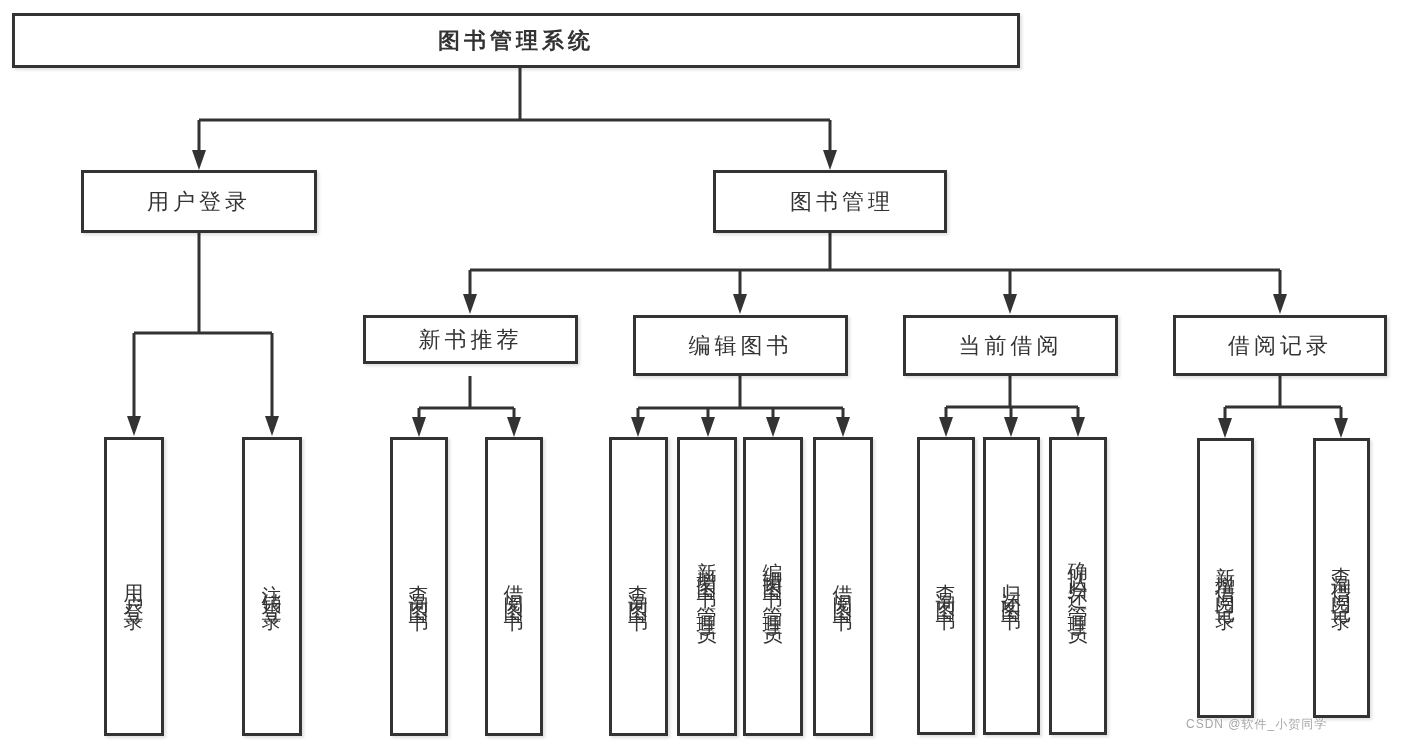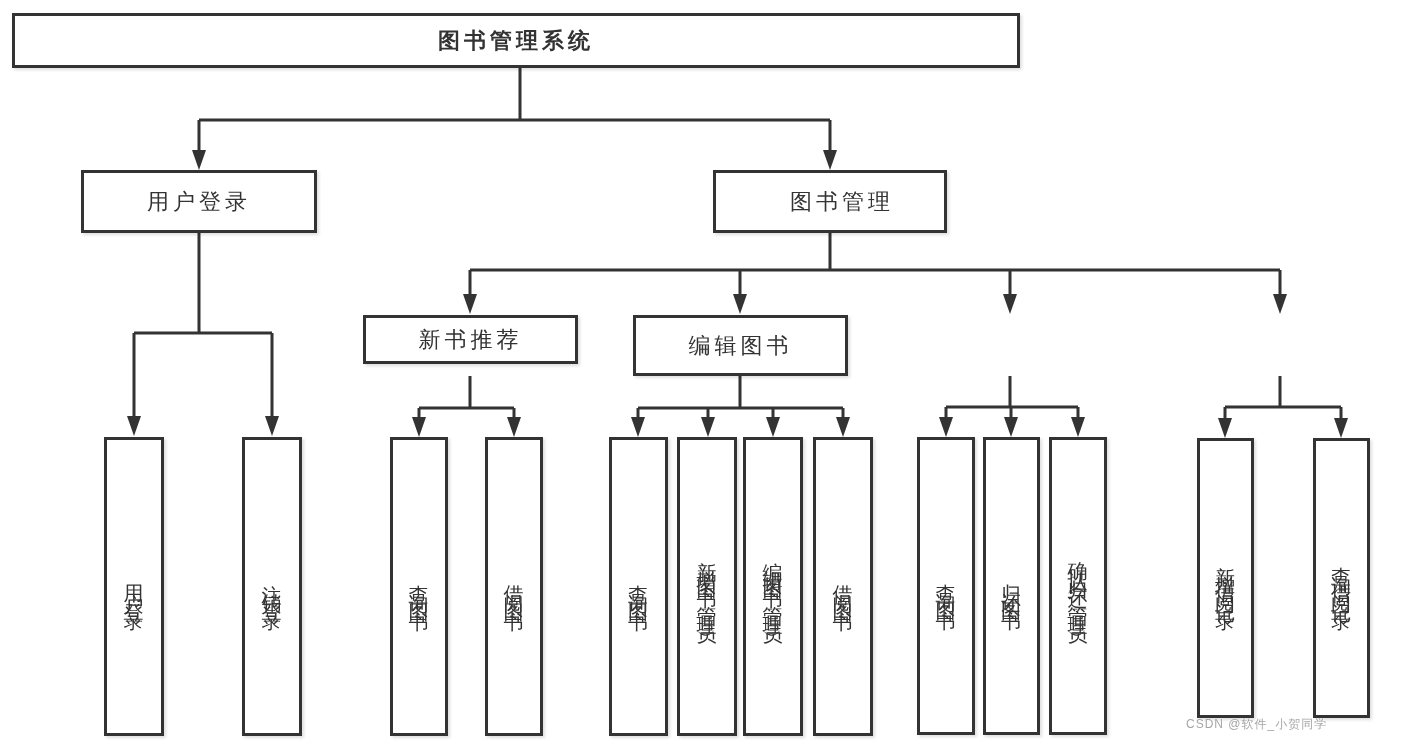"当前借阅" div.node { html: none -> <div> <span>当前借阅</span> </div> }
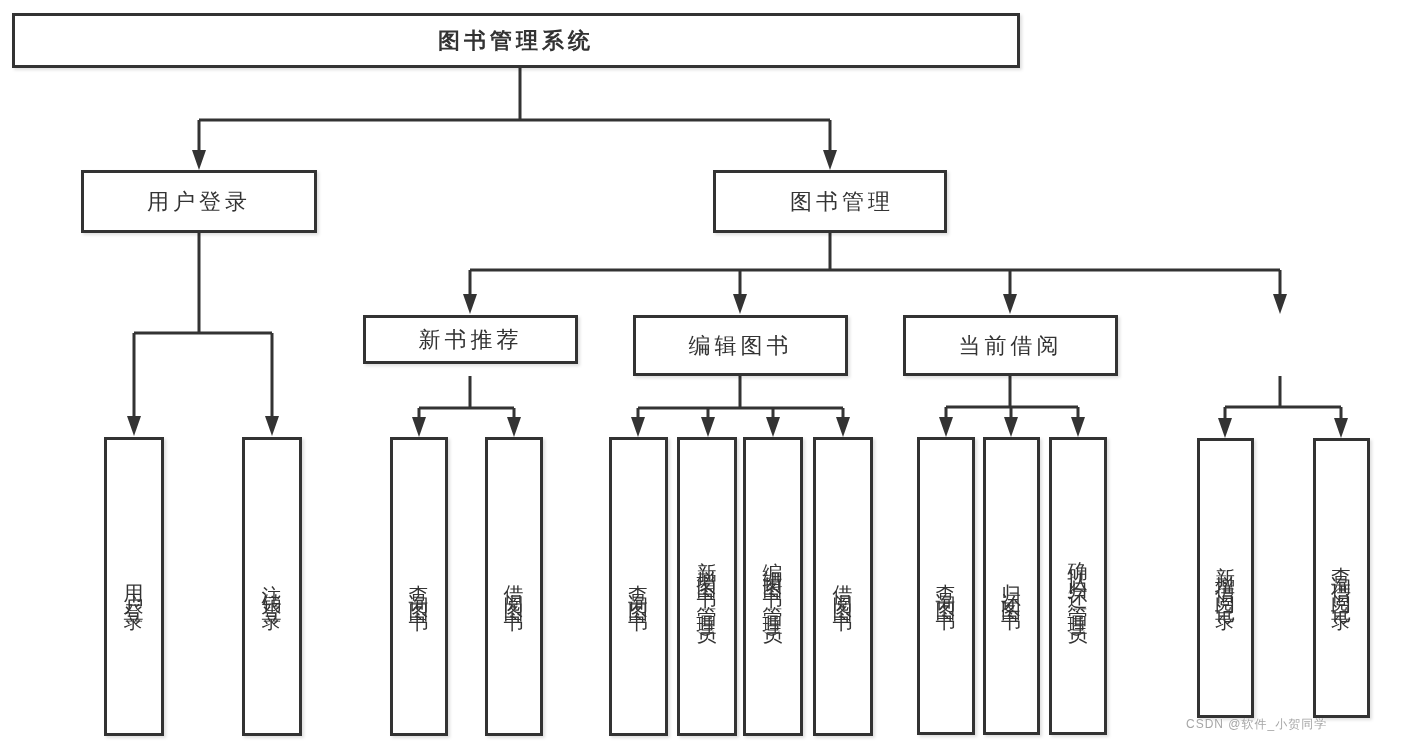"借阅记录" div.node { html: none -> <div> <span>借阅记录</span> </div> }
